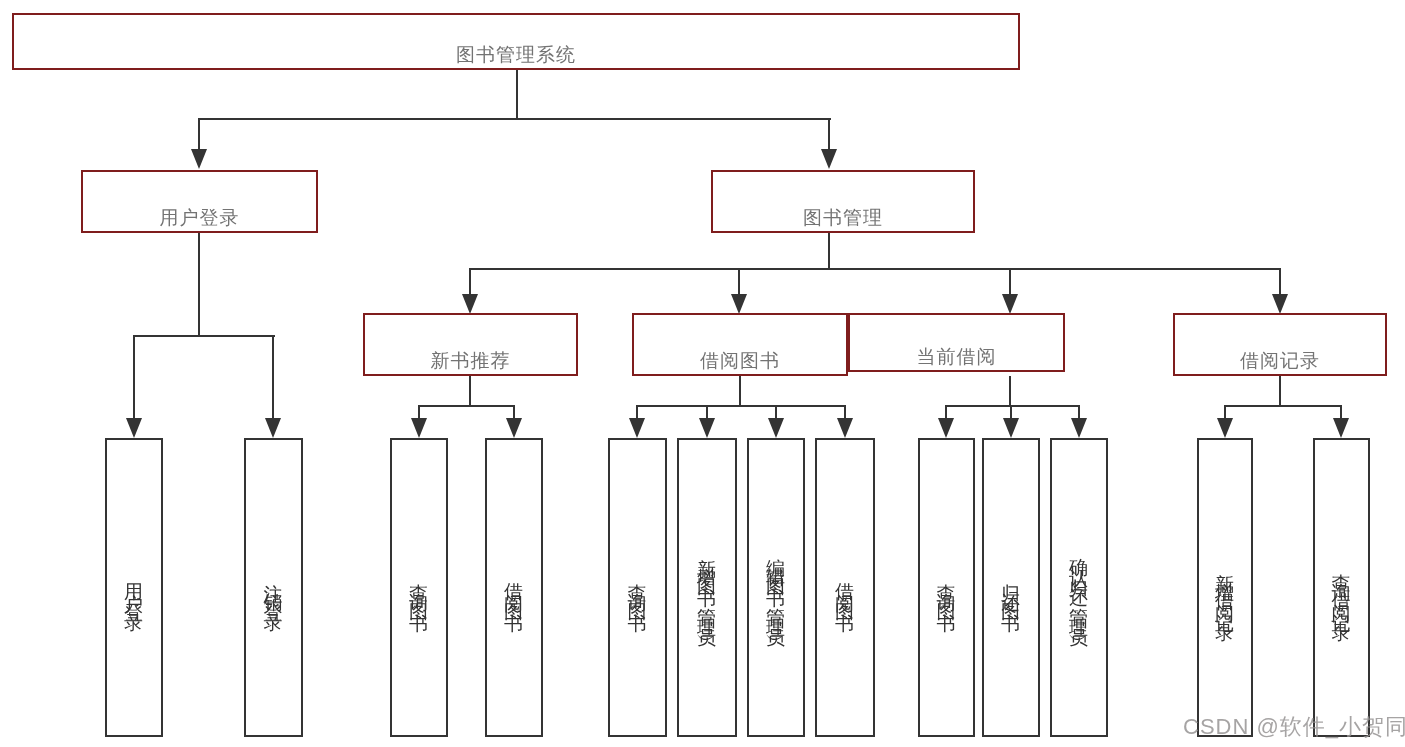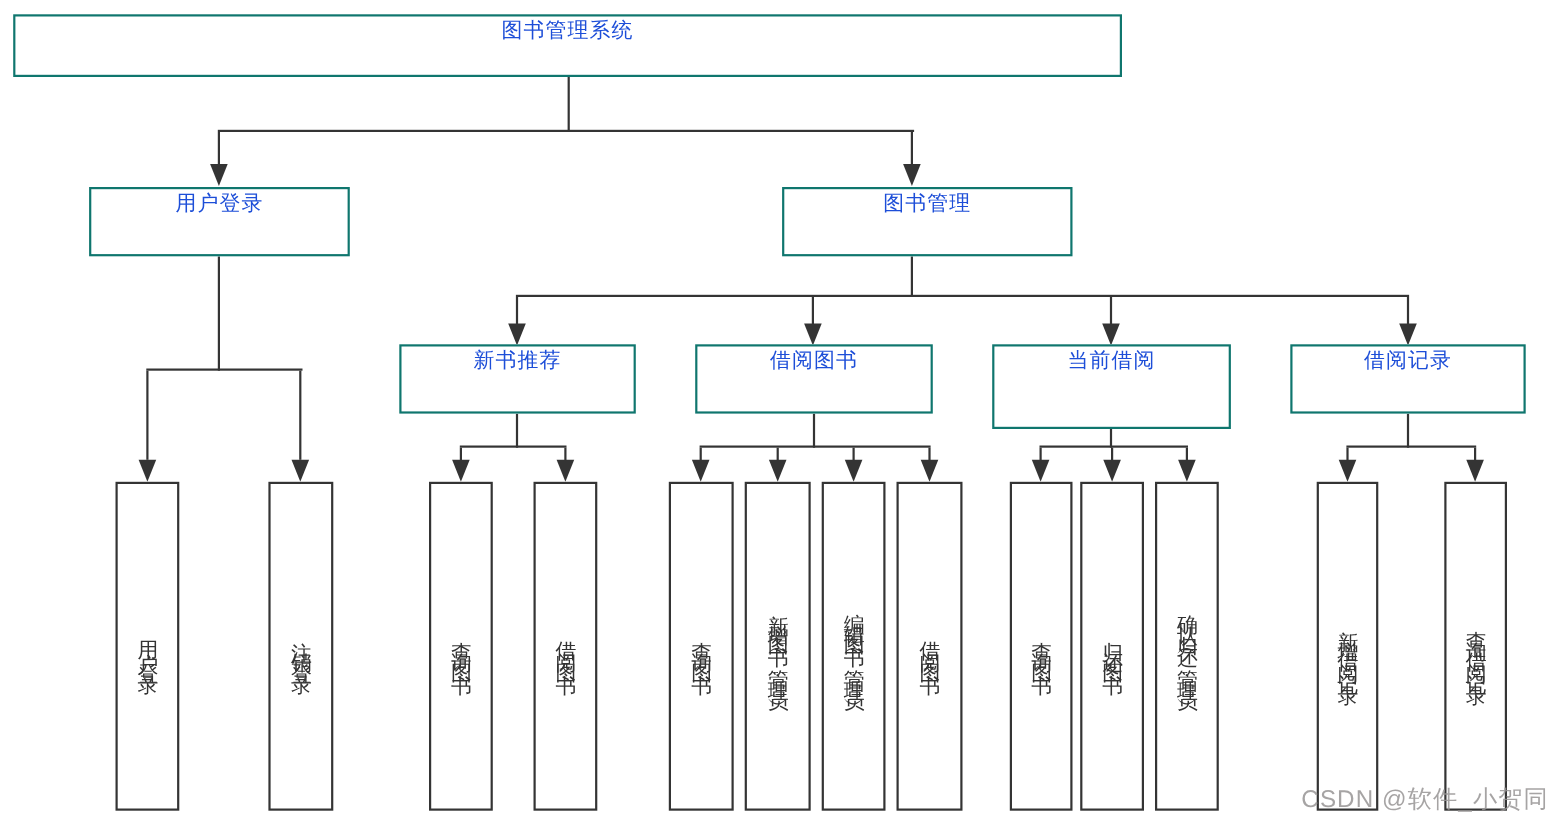"图书管理系统" .box { align-items: flex-start -> flex-end; border: 2px solid #0f766e -> 2px solid #7f1d1d; color: #1d4ed8 -> #737373 }
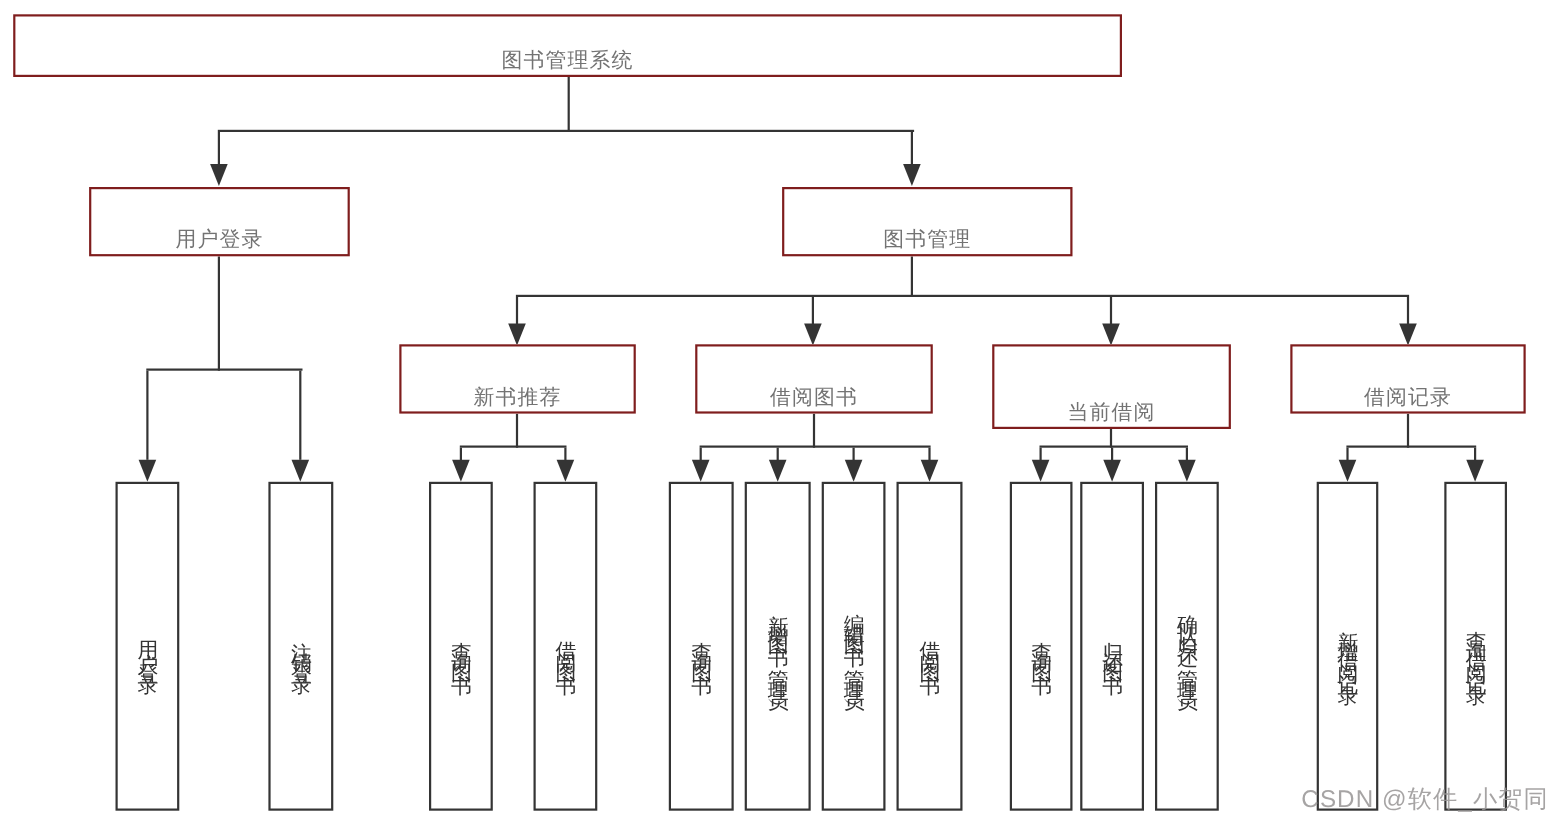"当前借阅" div.box { height: 77px -> 59px; left: 902px -> 848px }
